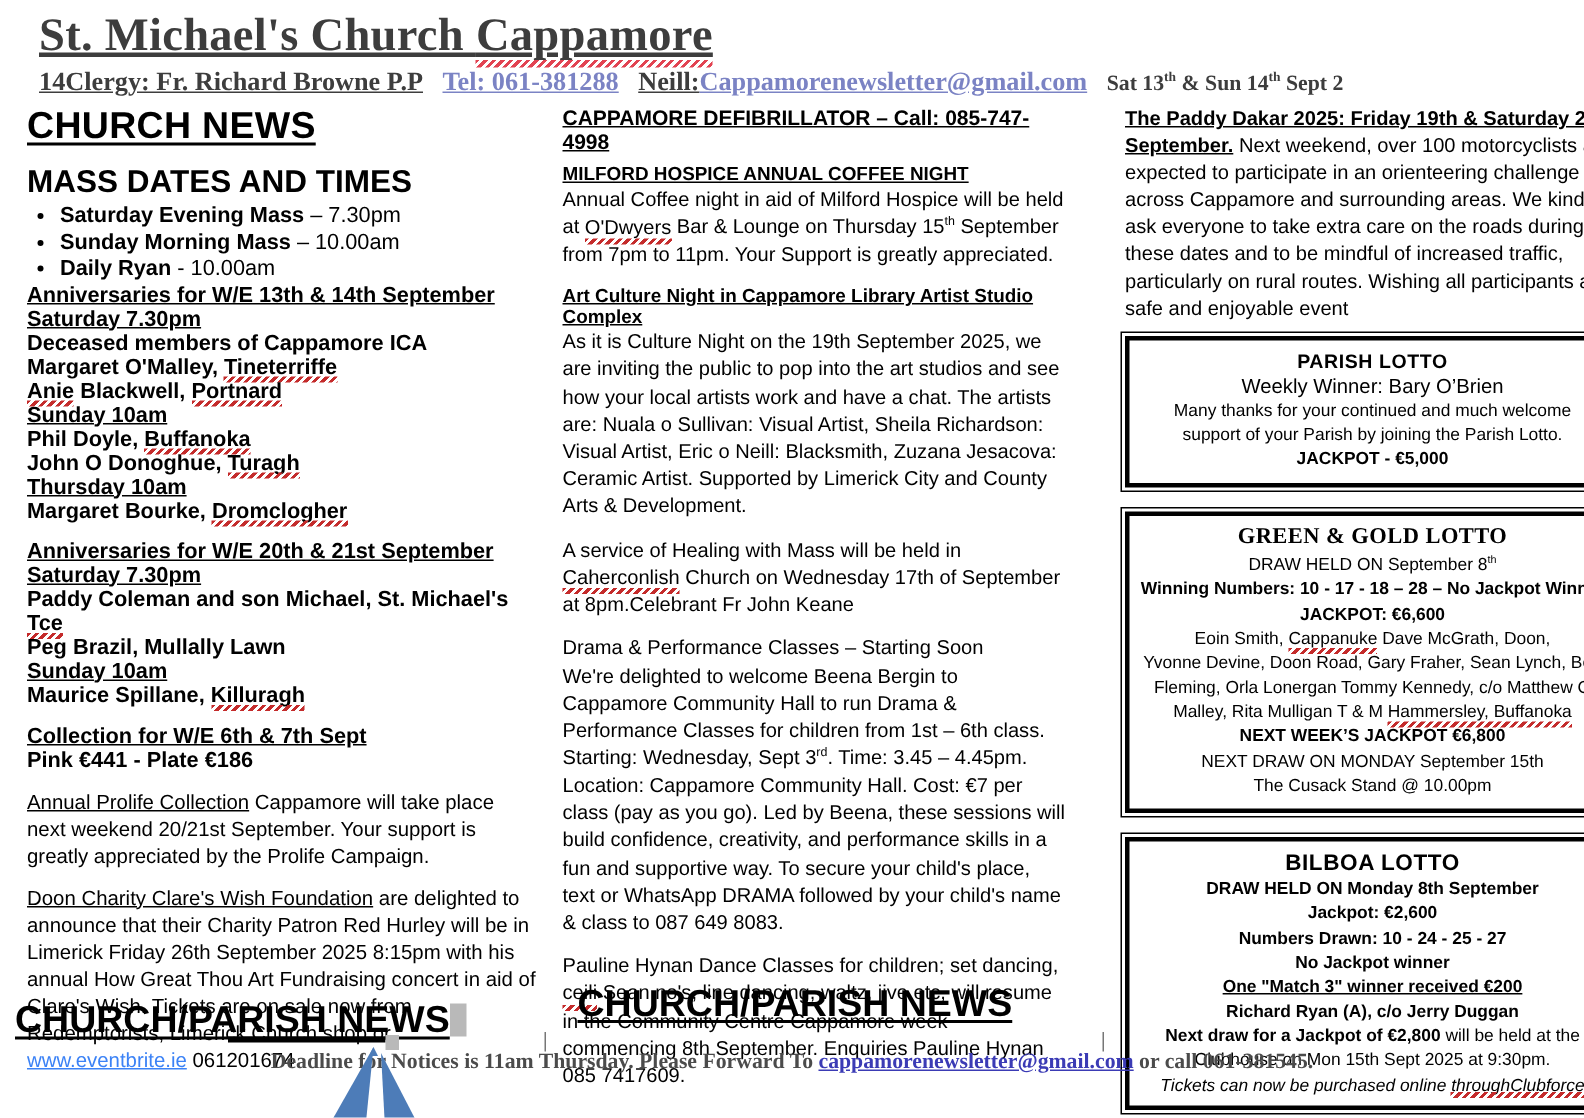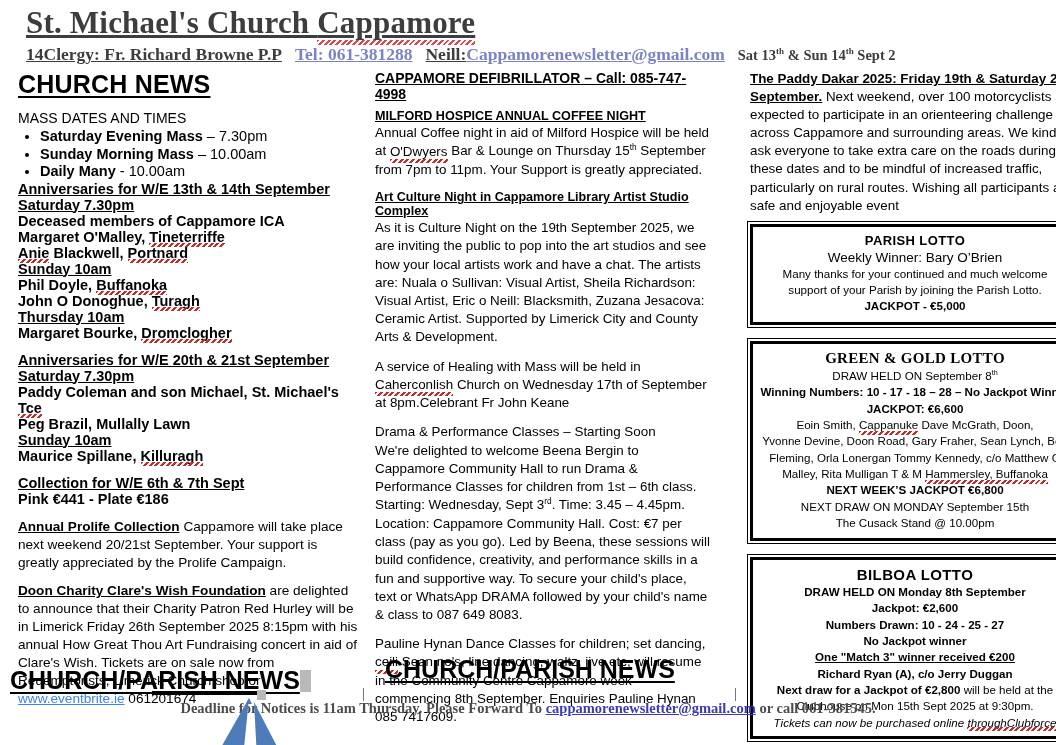"MASS DATES AND TIMES" h2.sub { font-size: 14px -> 21px; font-weight: normal -> bold }
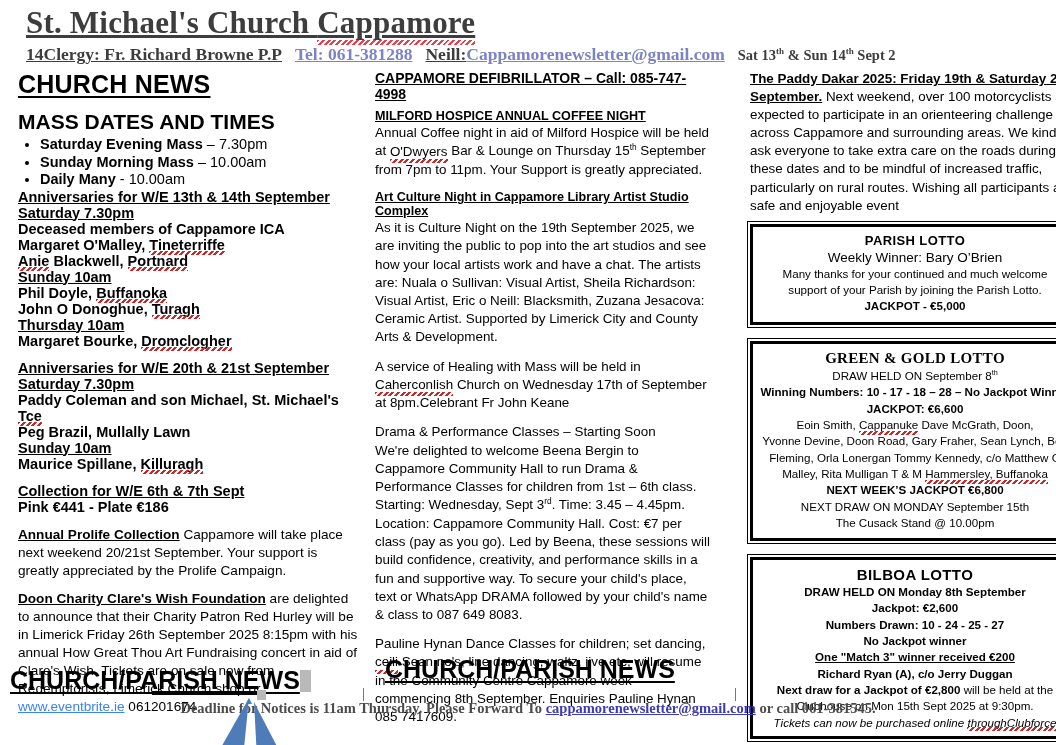"Daily Many" span { text: Many -> Ryan }
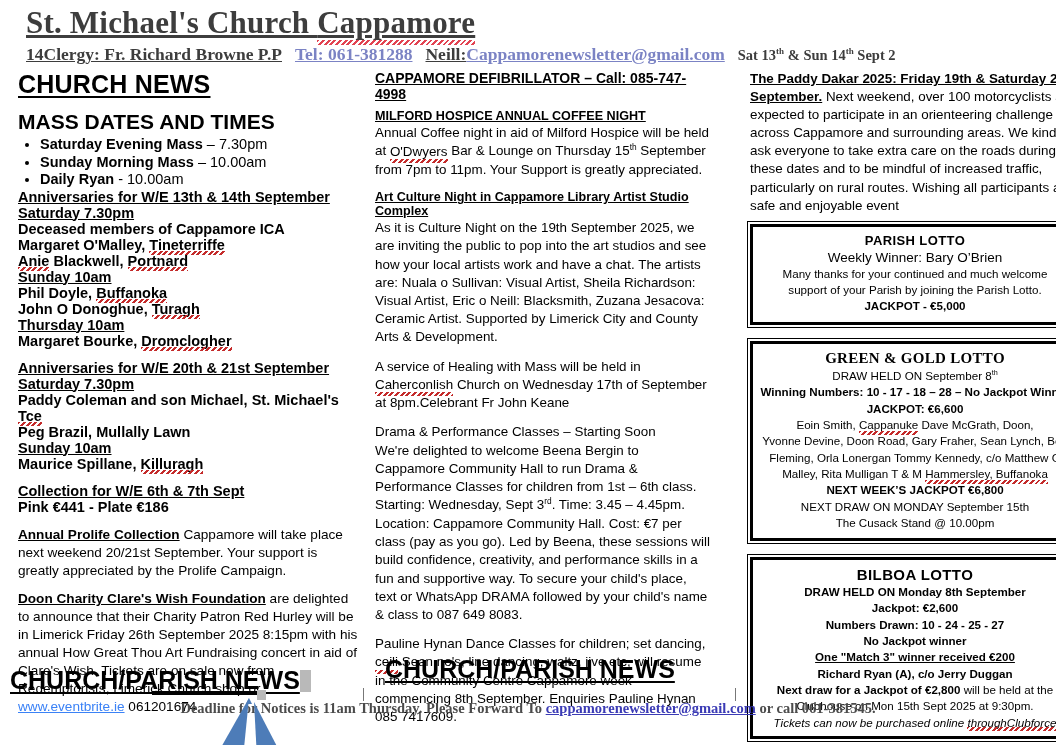"Annual Prolife Collection" .para .uh { font-weight: bold -> normal }
